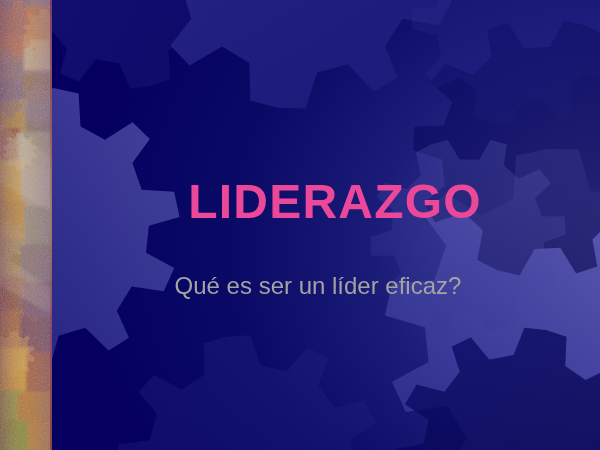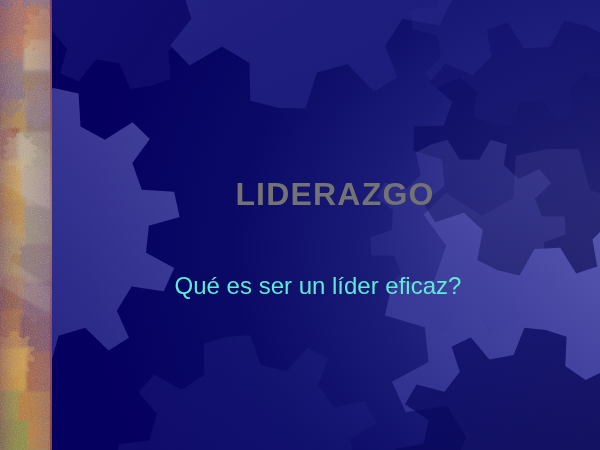"LIDERAZGO" .title { color: #737373 -> #ec4899; font-size: 32px -> 48px }
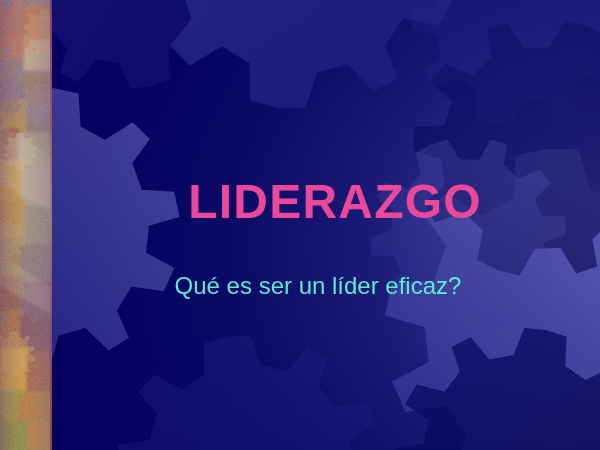"Qué es ser un líder" .subtitle { color: #5eead4 -> #a3a3a3 }
